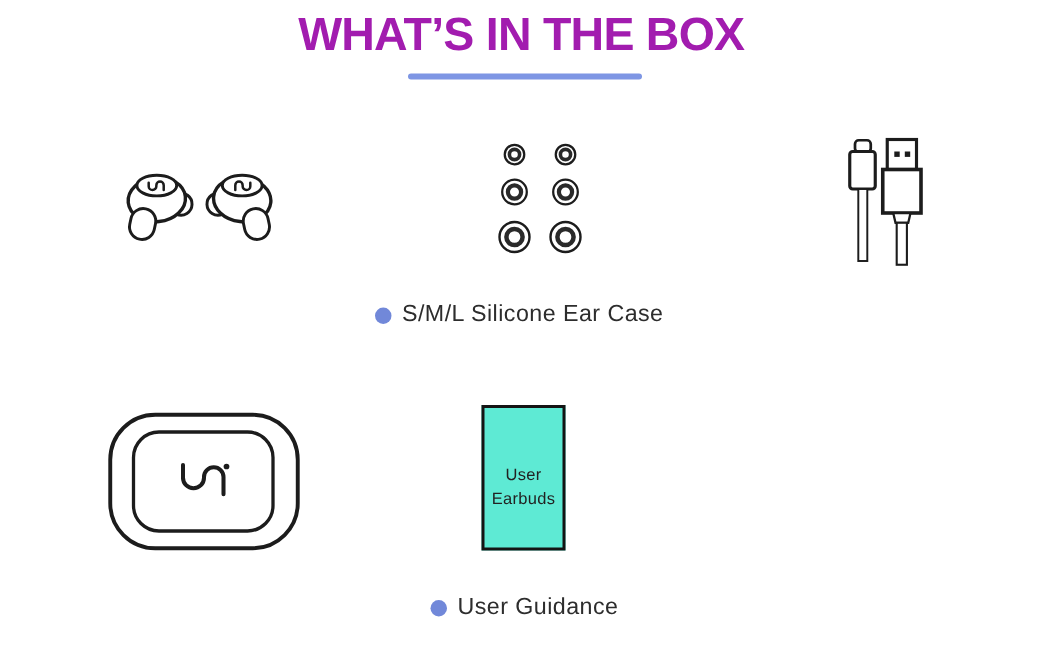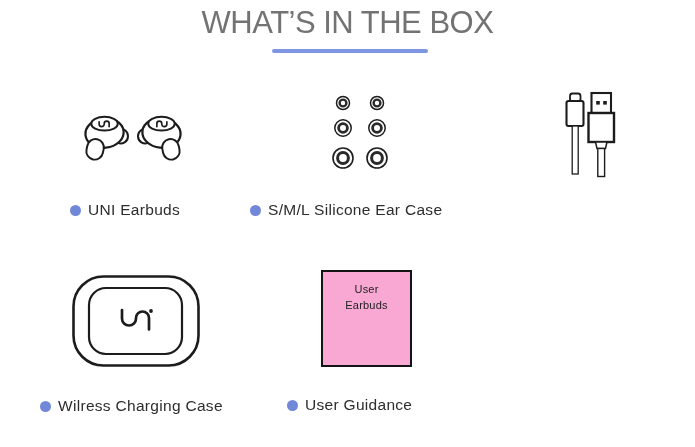"WHAT’S IN THE BOX" .title { color: #737373 -> #a21caf; font-weight: normal -> bold }
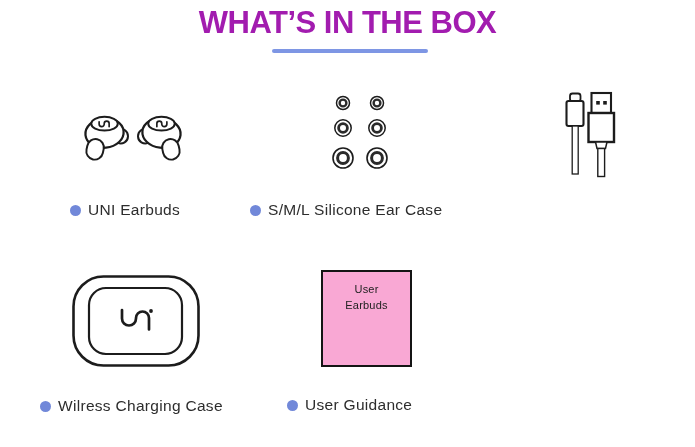"UNI Earbuds" div.label { html: <div> <span></span> <span>UNI Earbuds</span> </div> -> none }
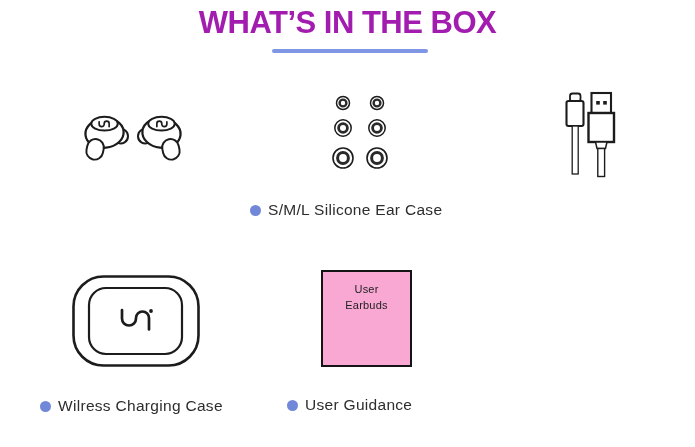"User" .booklet { background: #f9a8d4 -> #5eead4; padding-top: 10px -> 38px; width: 91px -> 56px }
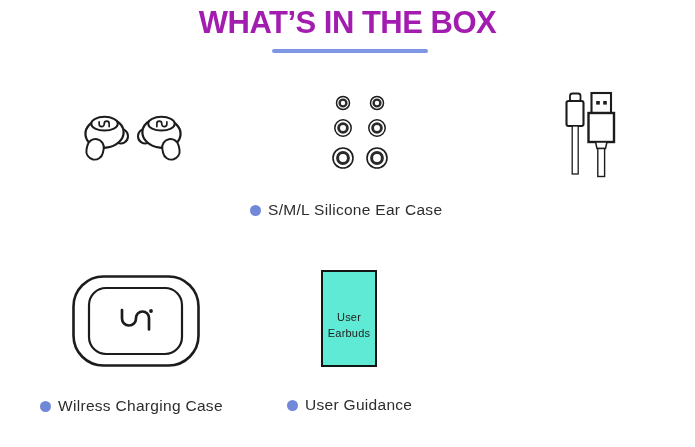"Wilress Charging Case" div.label { html: <div> <span></span> <span>Wilress Charging Case</span> </div> -> none }
